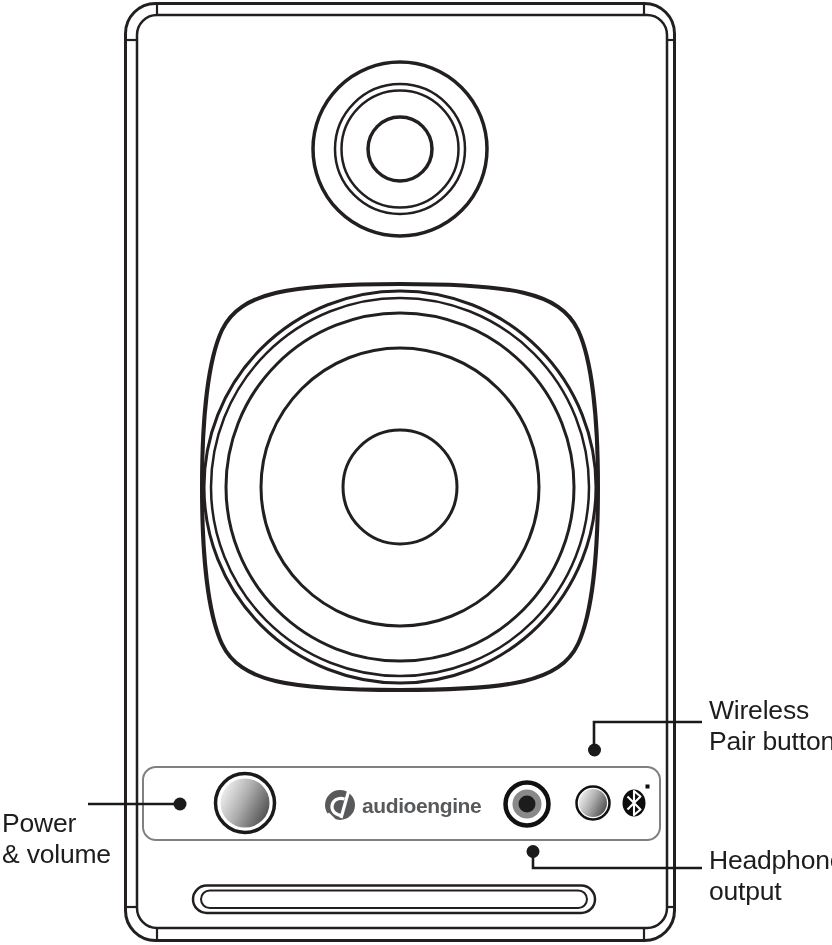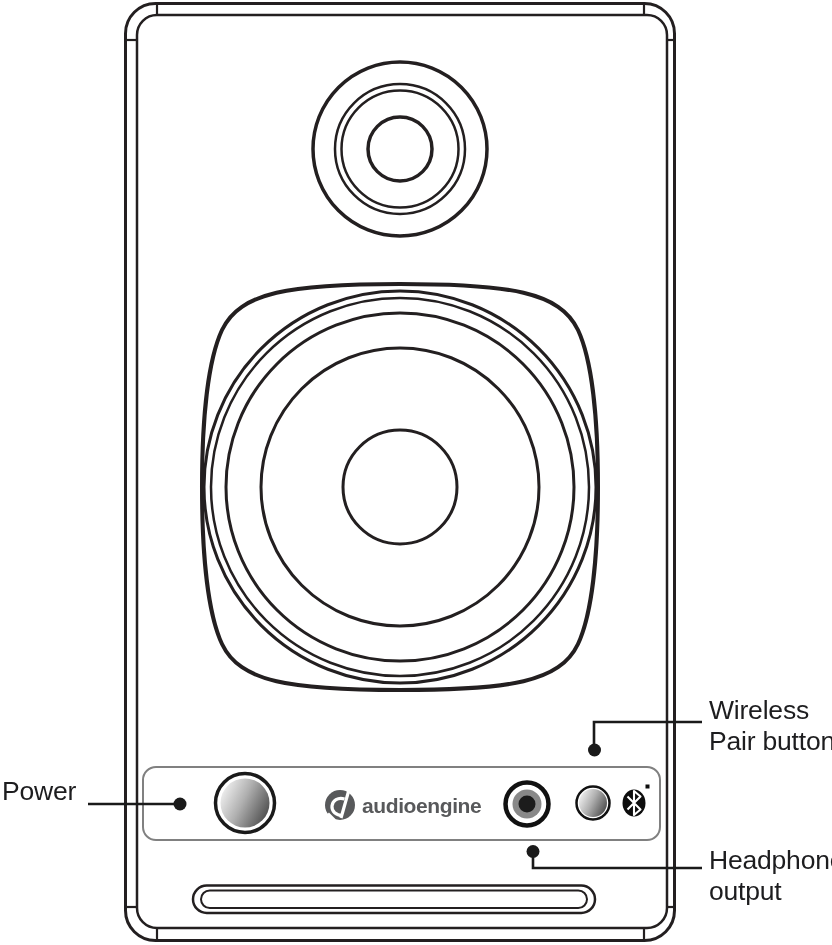"Power" div.callout-label { top: 776px -> 808px }
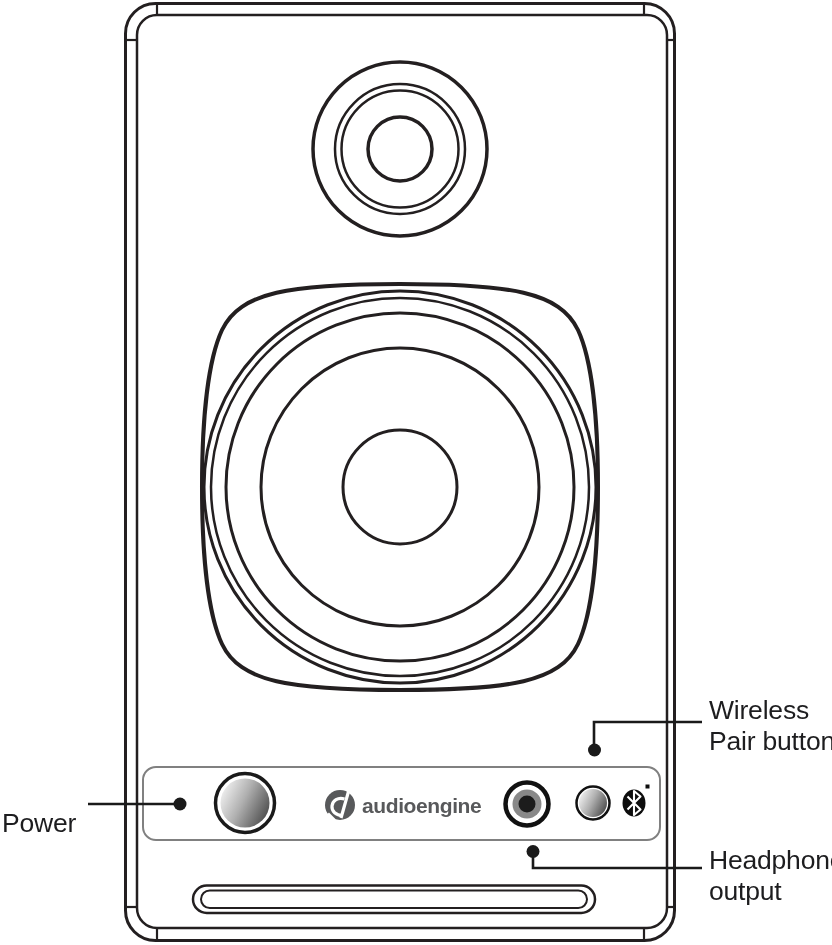"& volume" span { html: none -> <span>&amp; volume</span> }
